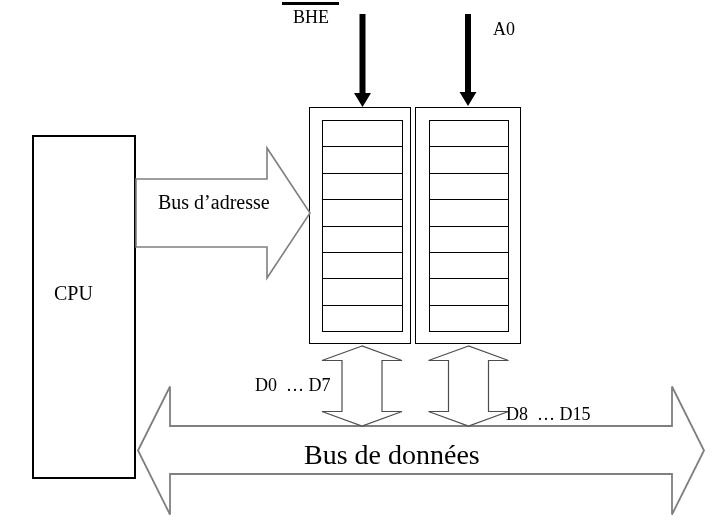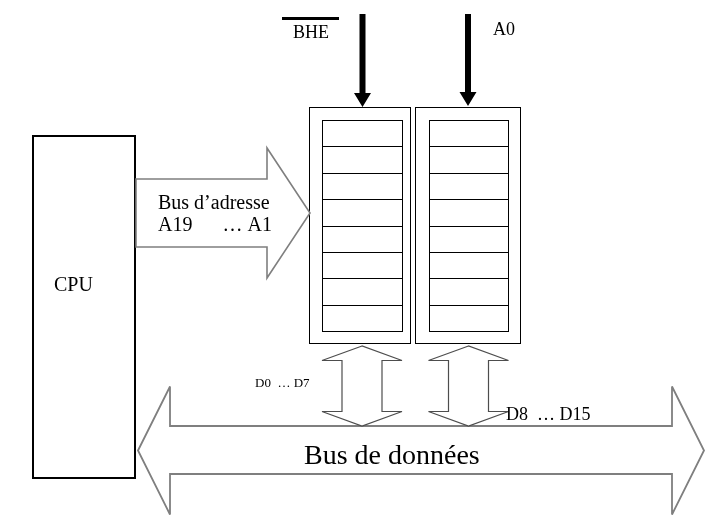"BHE" .lbl-bhe { top: 17px -> 2px }
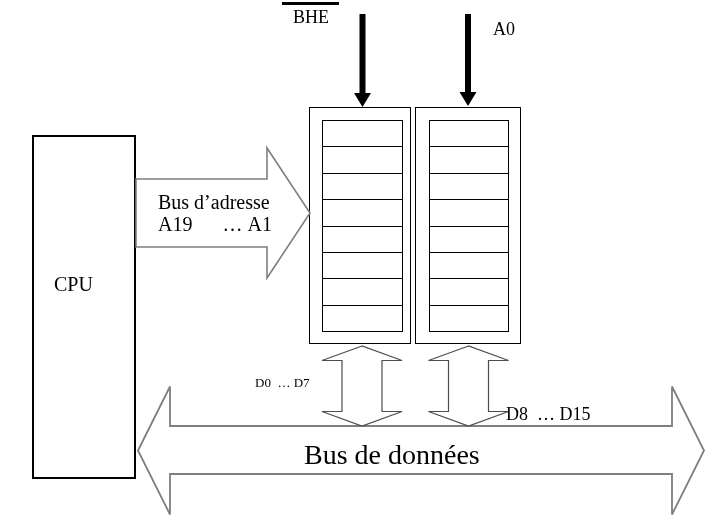"A19 … A1" div { html: <div>A19&nbsp;&nbsp;&nbsp;&nbsp;&nbsp;&nbsp;…&nbsp;A1</div> -> none }
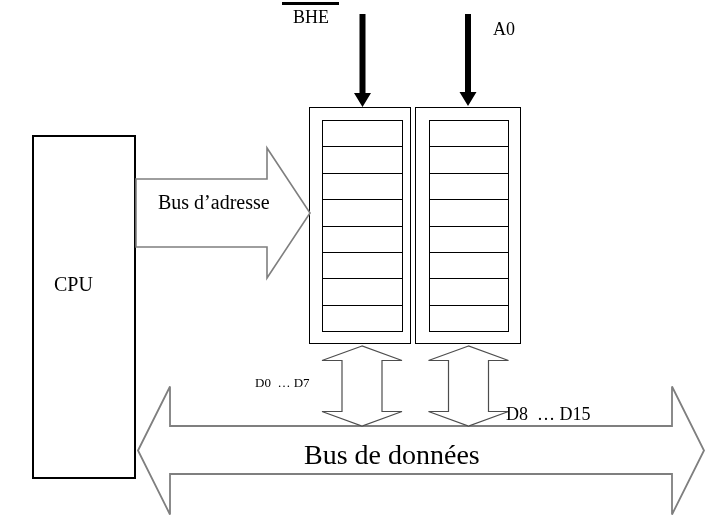"CPU" .lbl-cpu { top: 273px -> 282px }
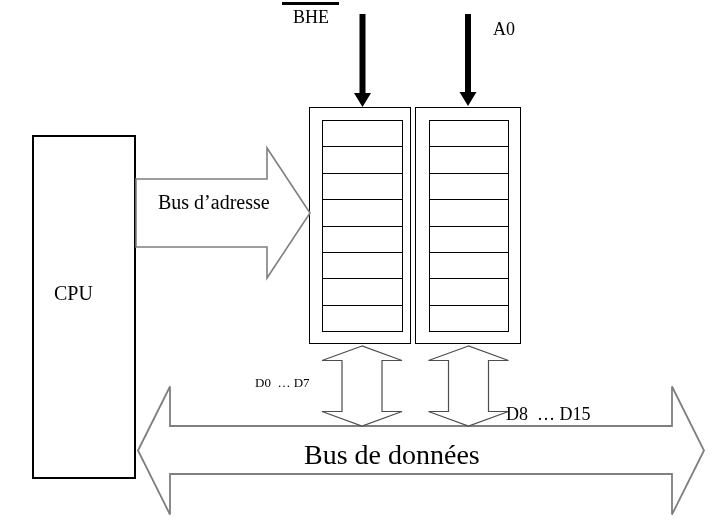"D0 … D7" .lbl-d0d7 { font-size: 13px -> 18px }
